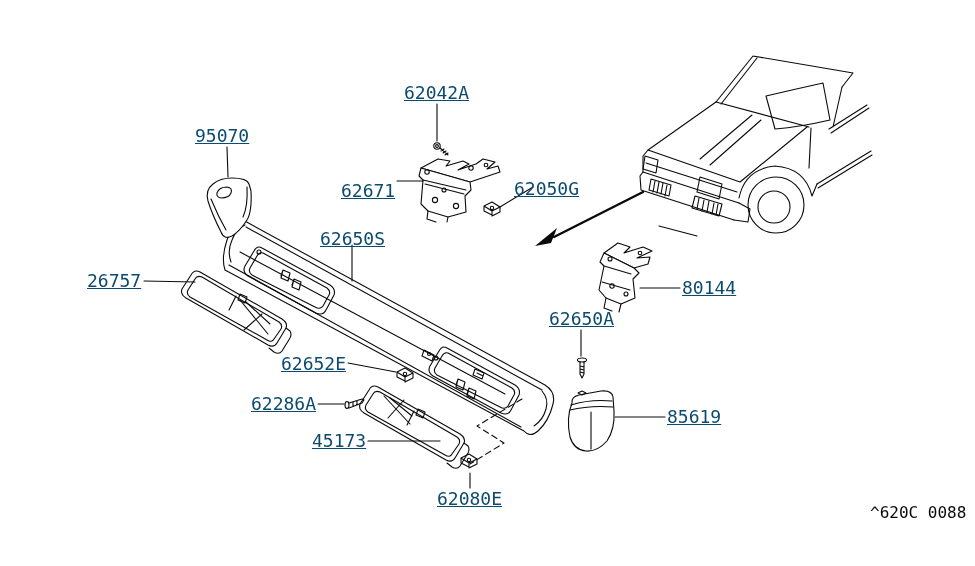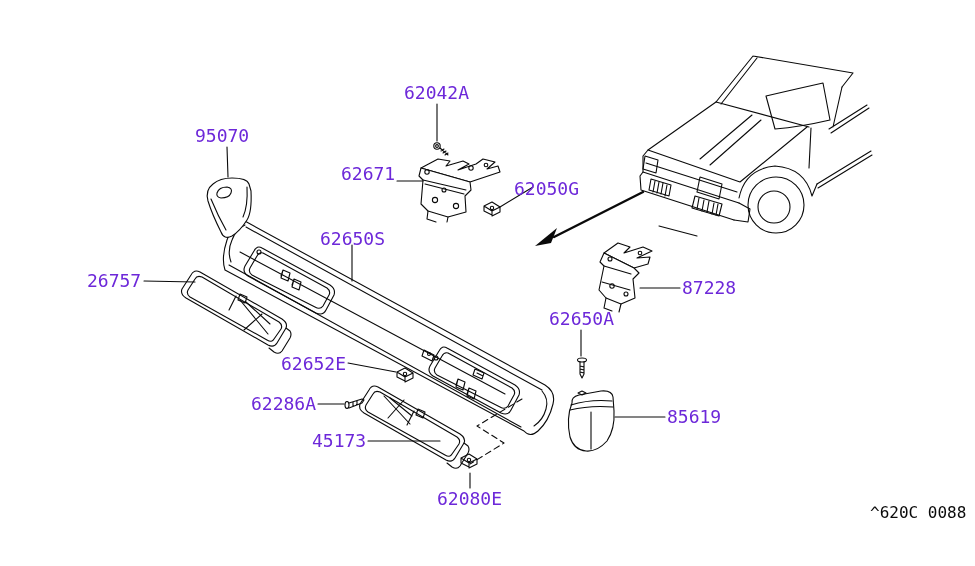"62042A" .plabel { color: #6d28d9 -> #0c4a6e; text-decoration: none -> underline }
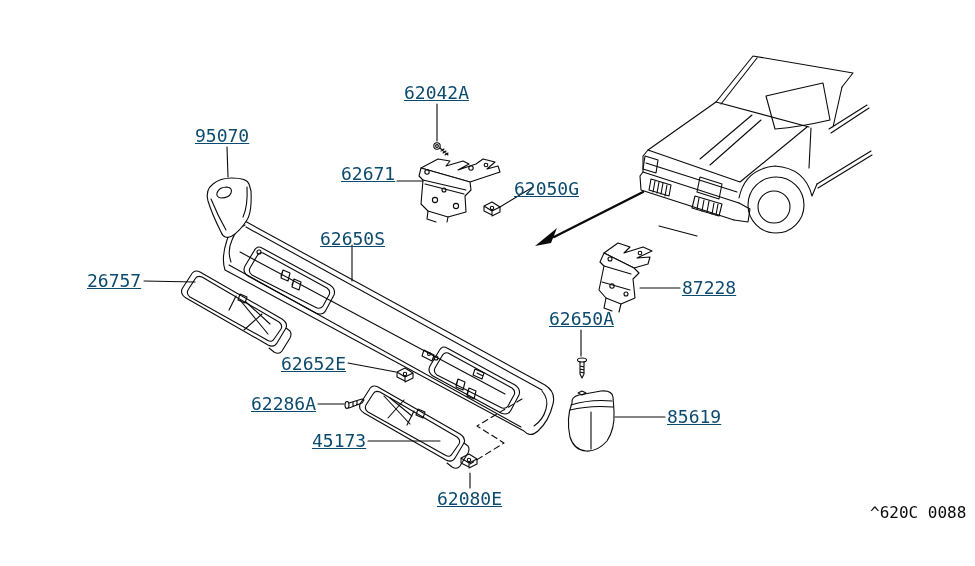"62671" div.plabel { top: 164px -> 181px }
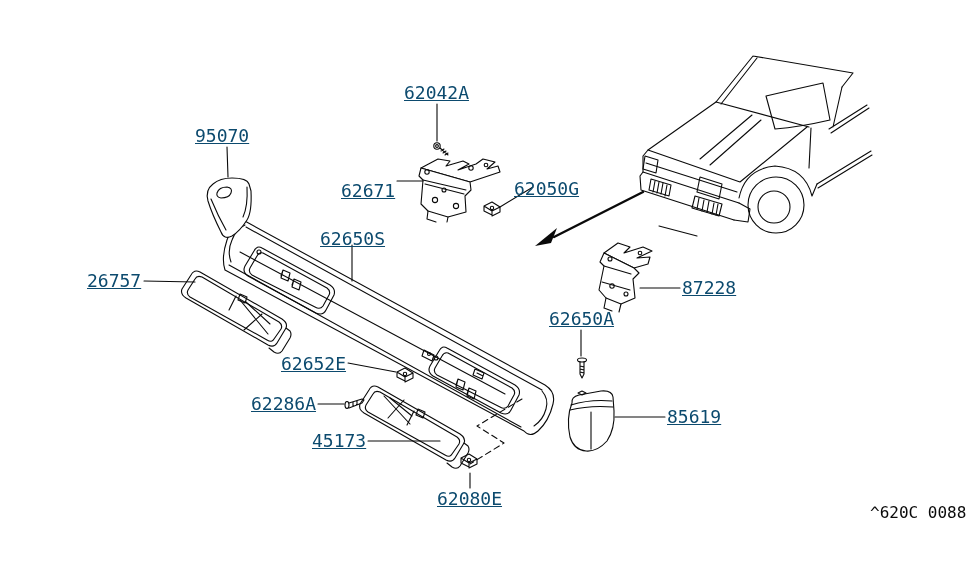"87228" div.plabel { text: 87228 -> 80144 }
